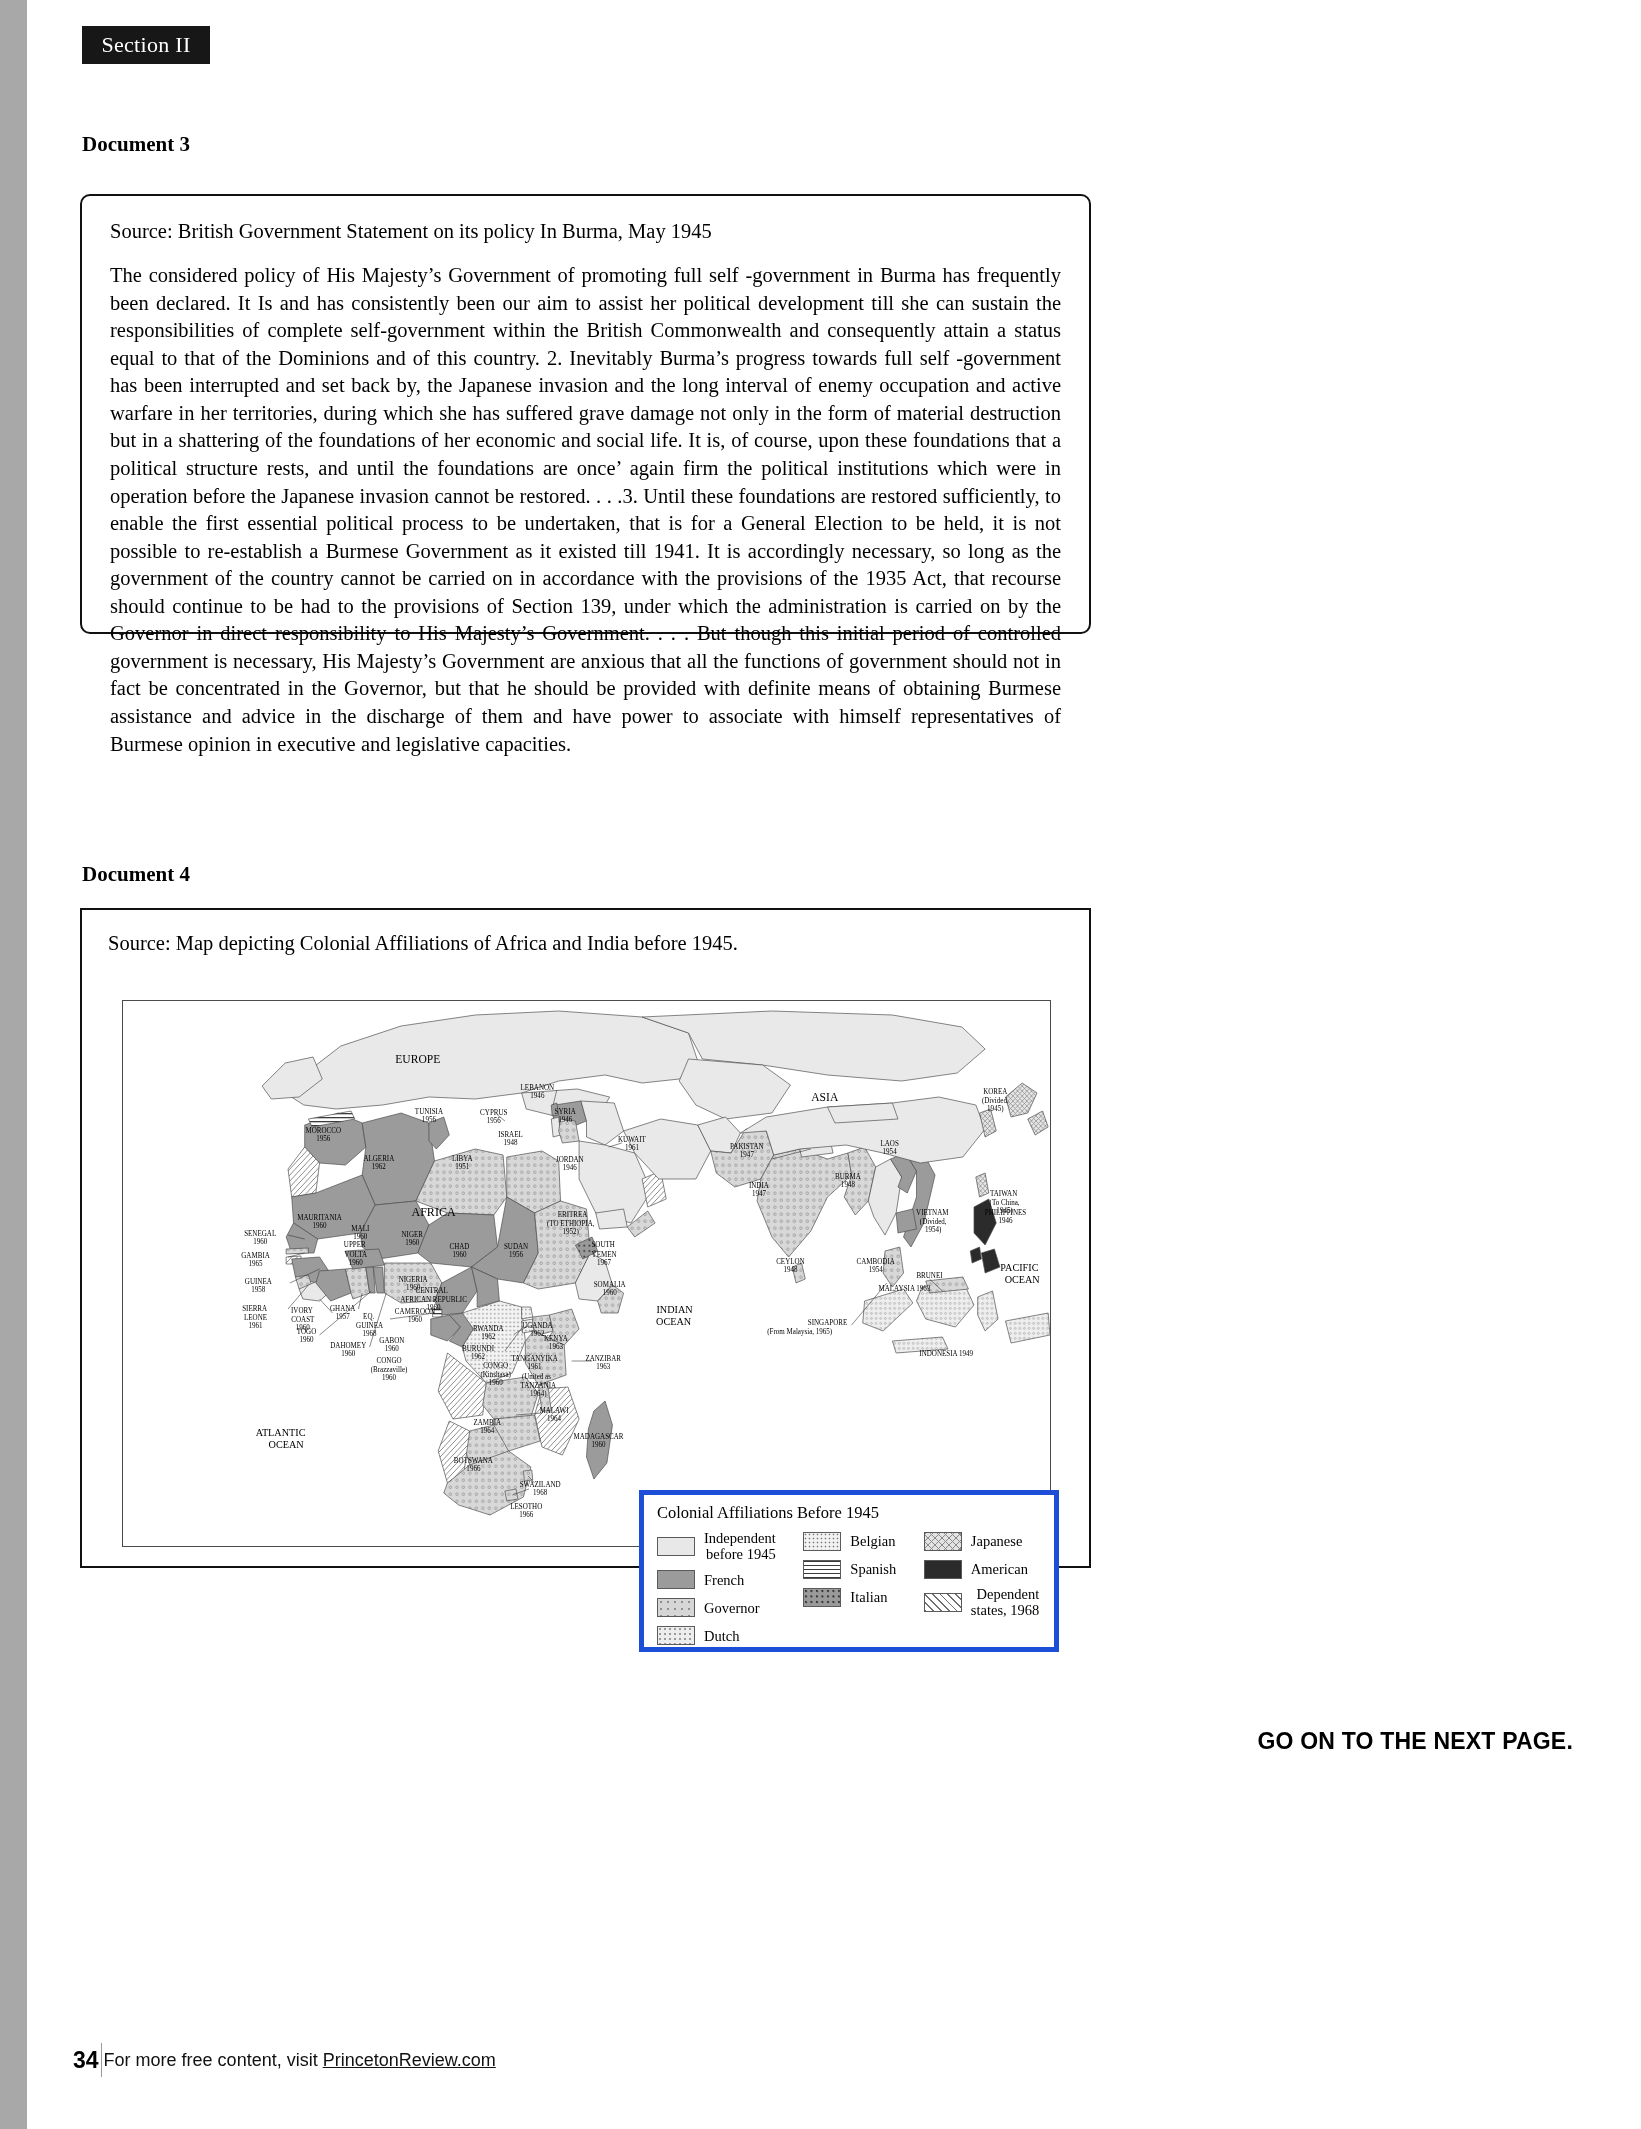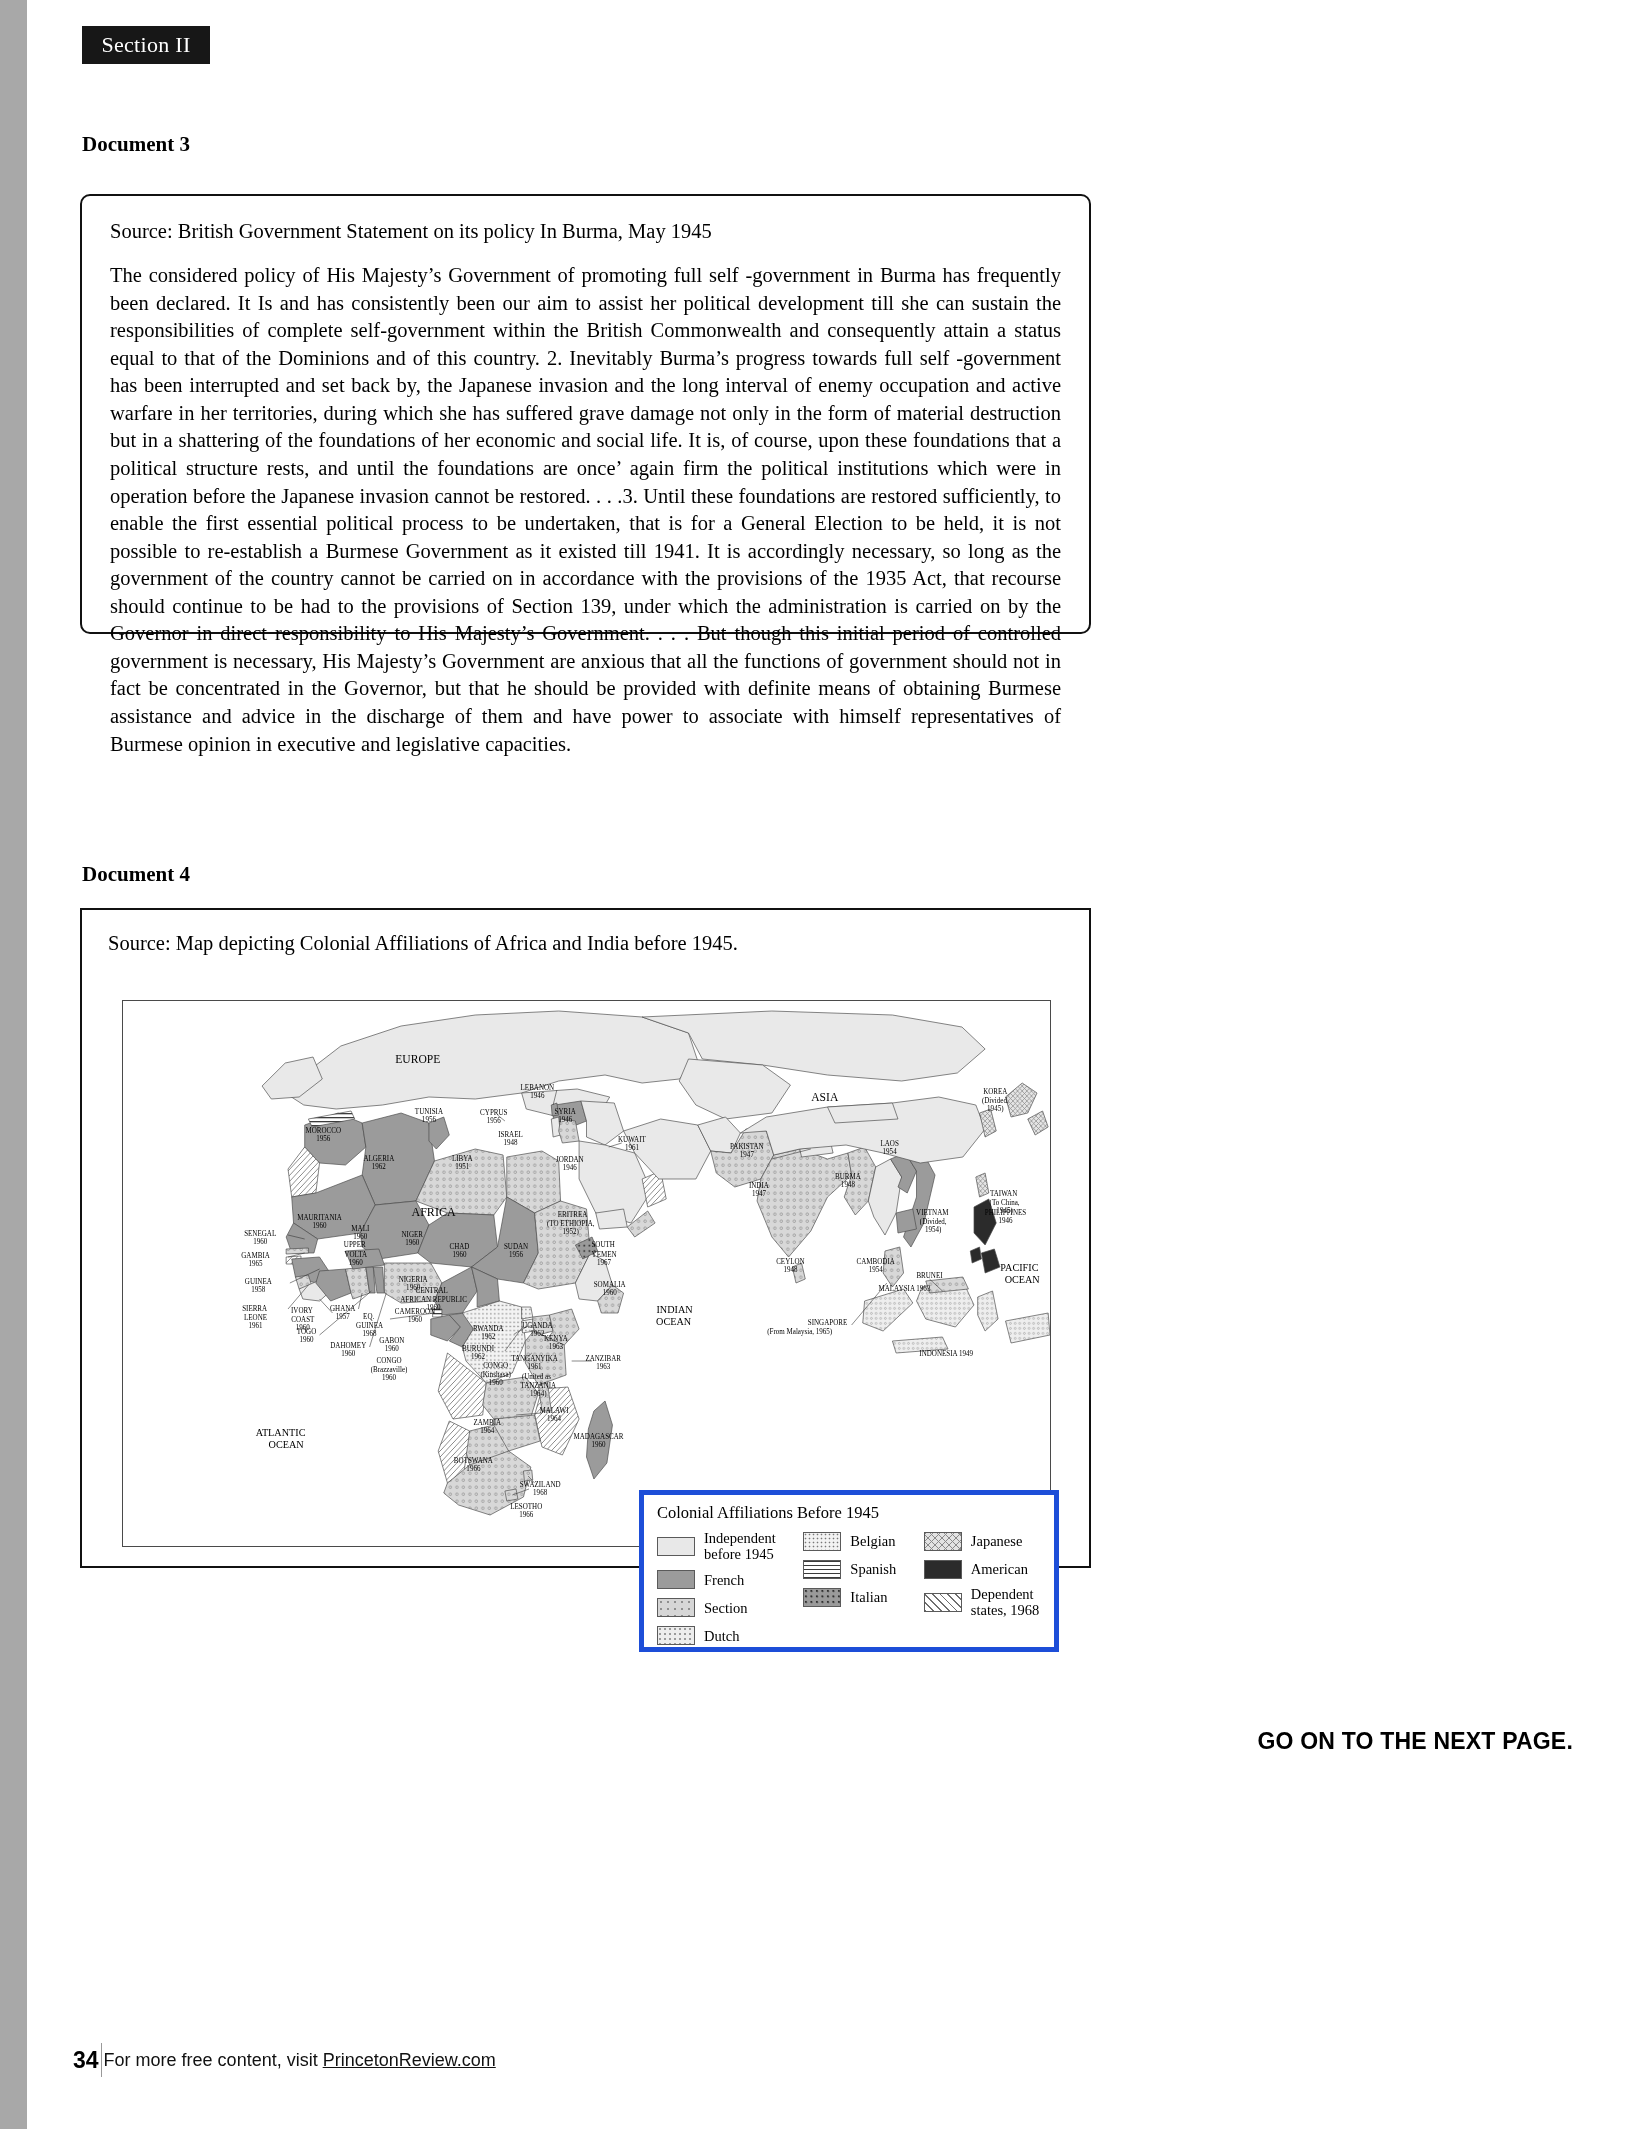"Independent" .legend-row { text-align: none -> right }
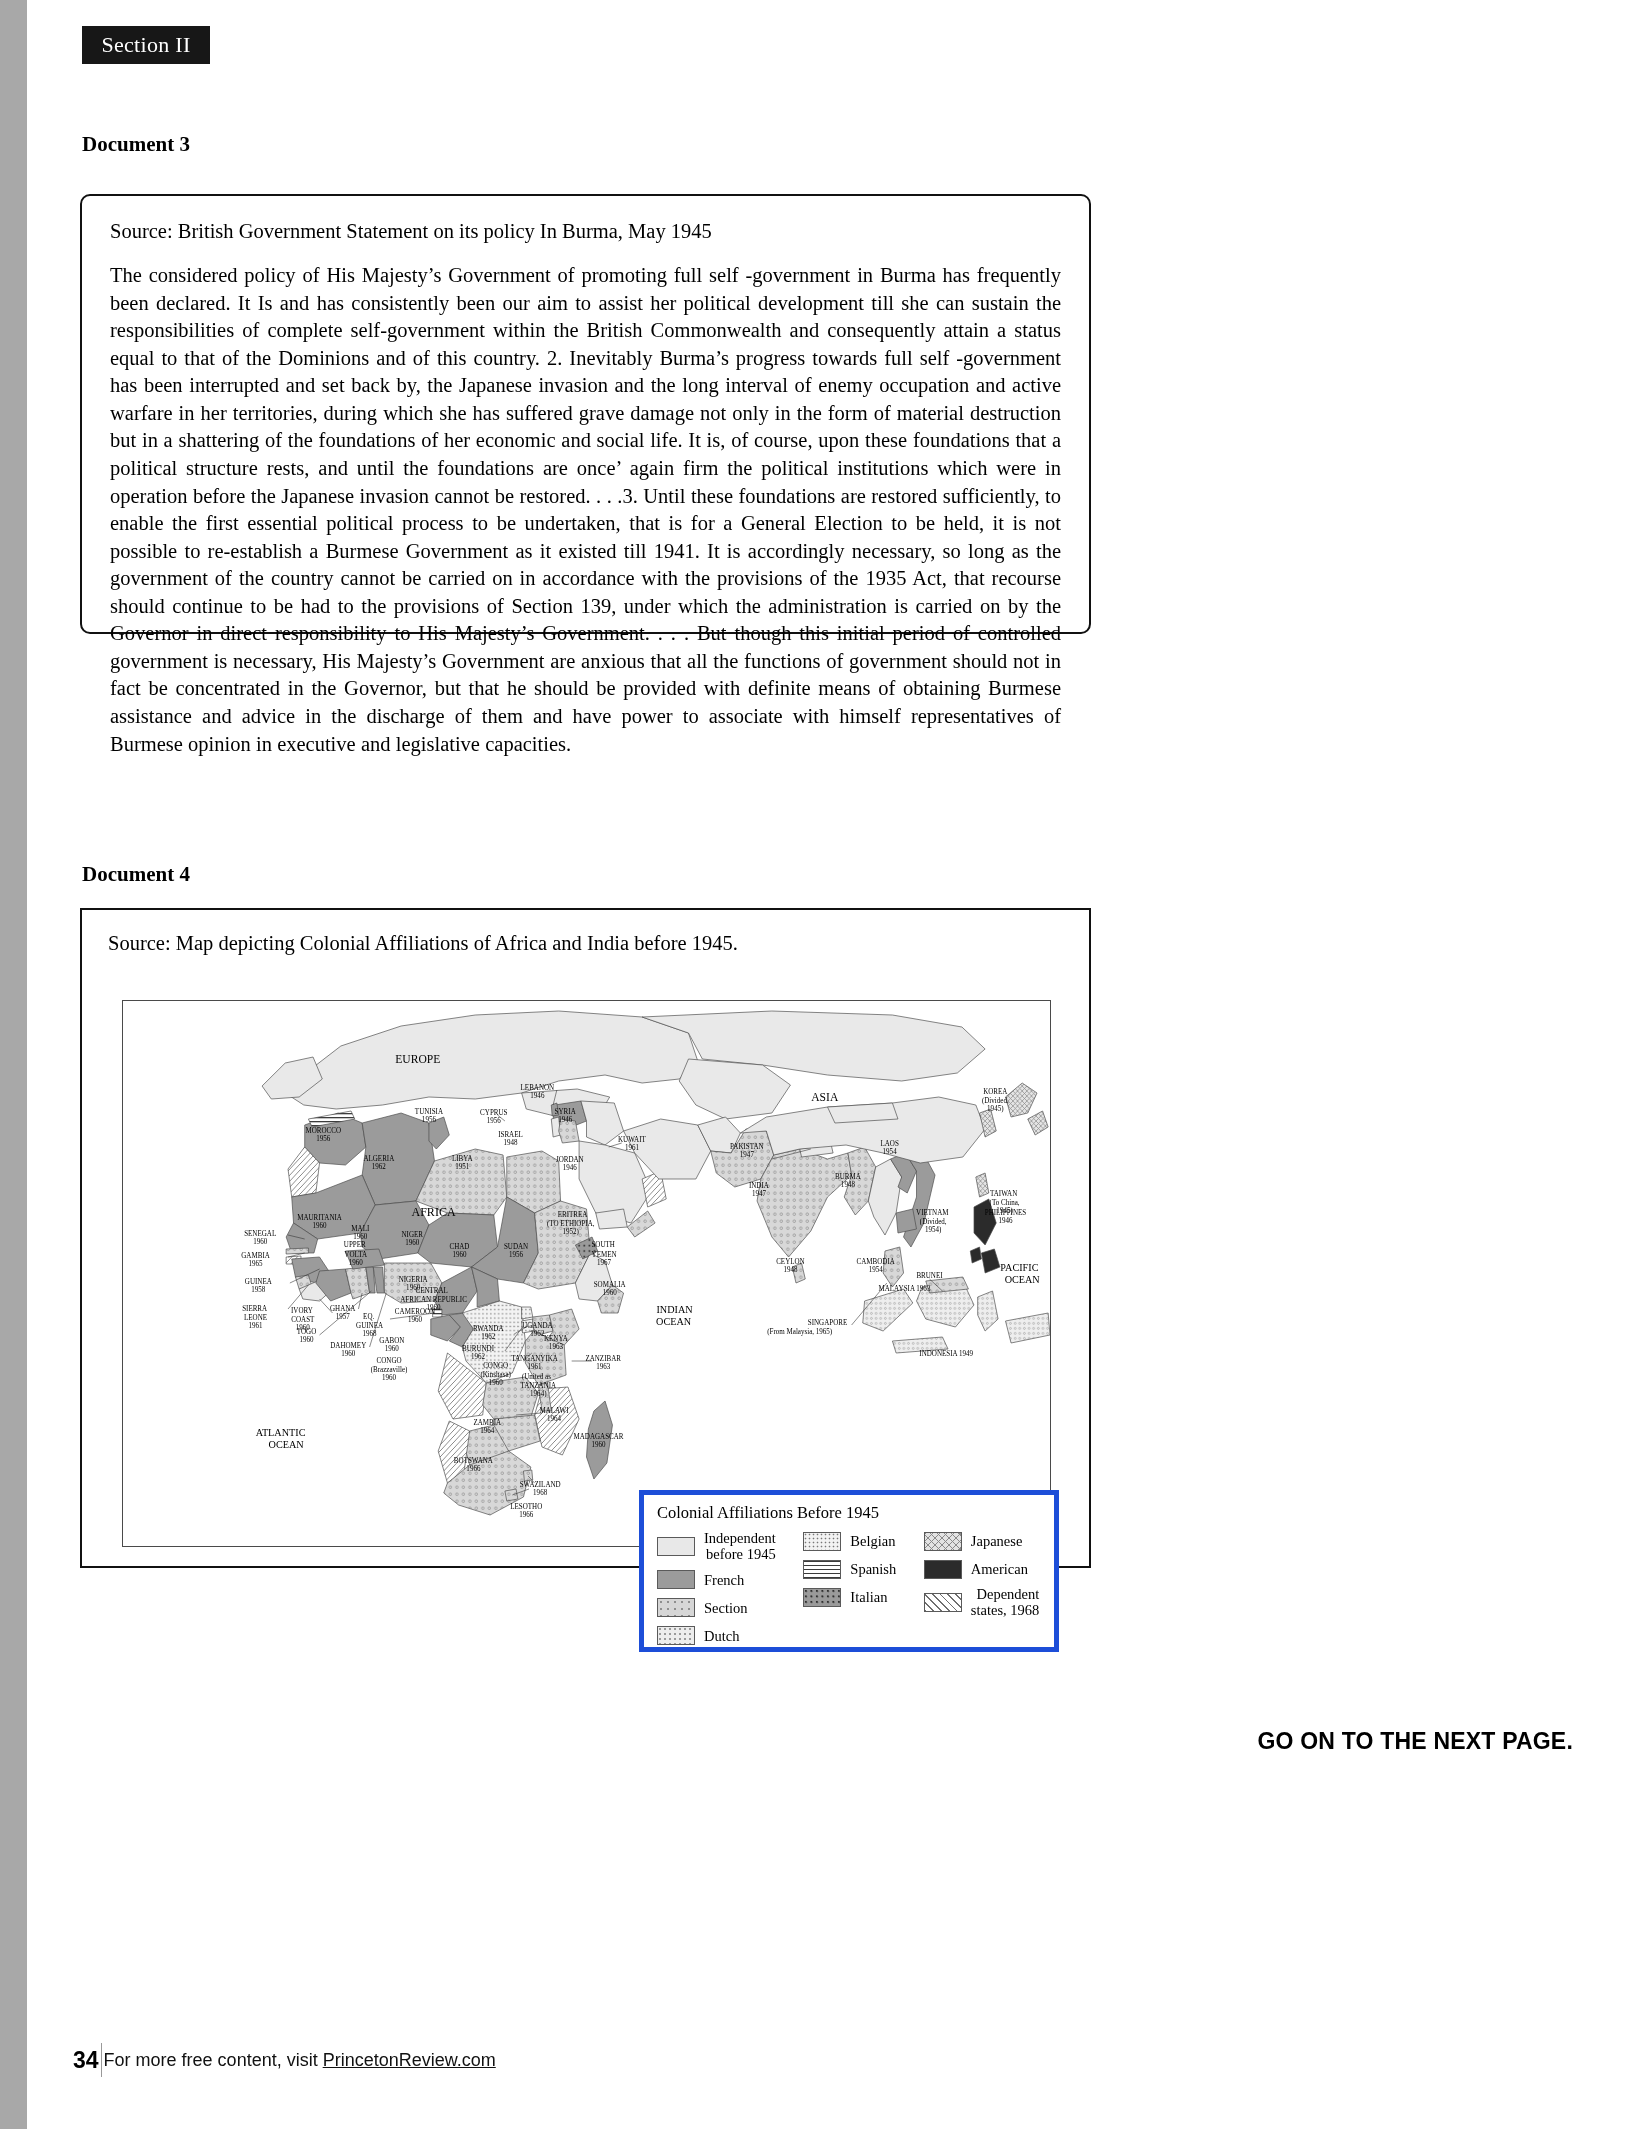"Section" span.lg-label { text: Section -> Governor }
